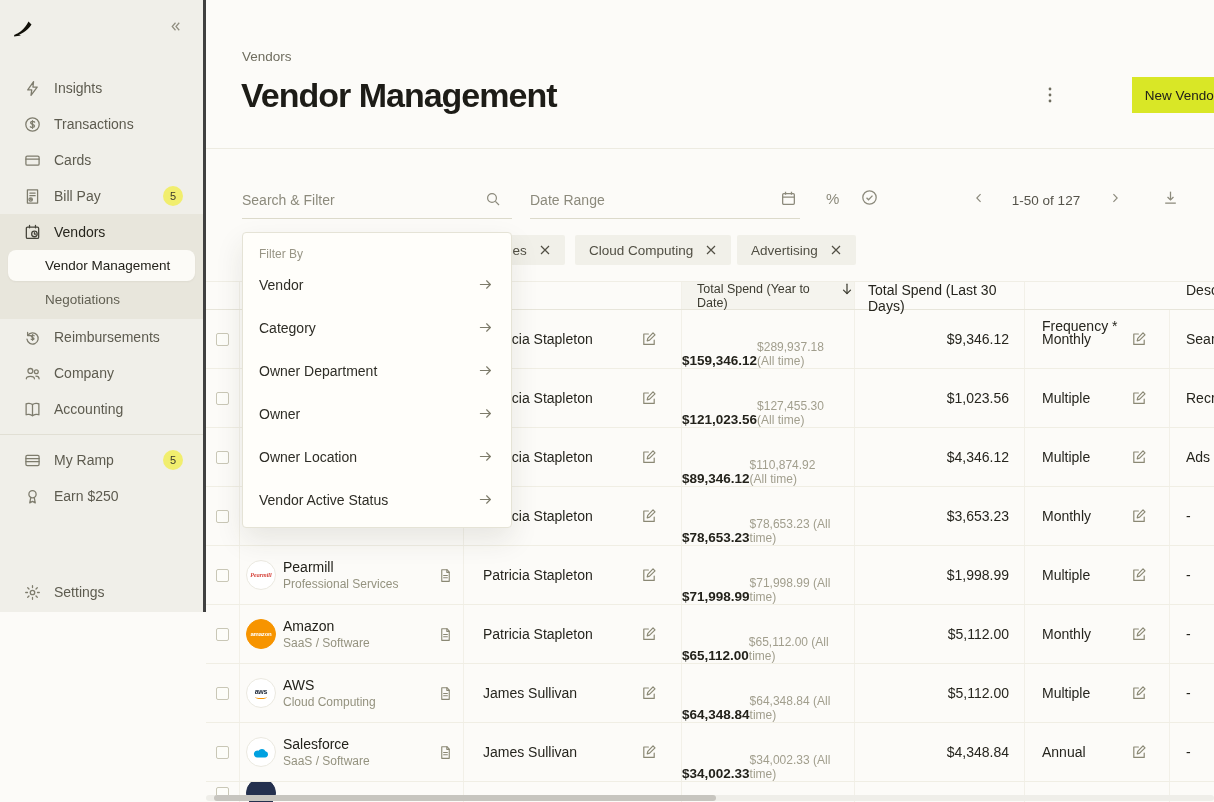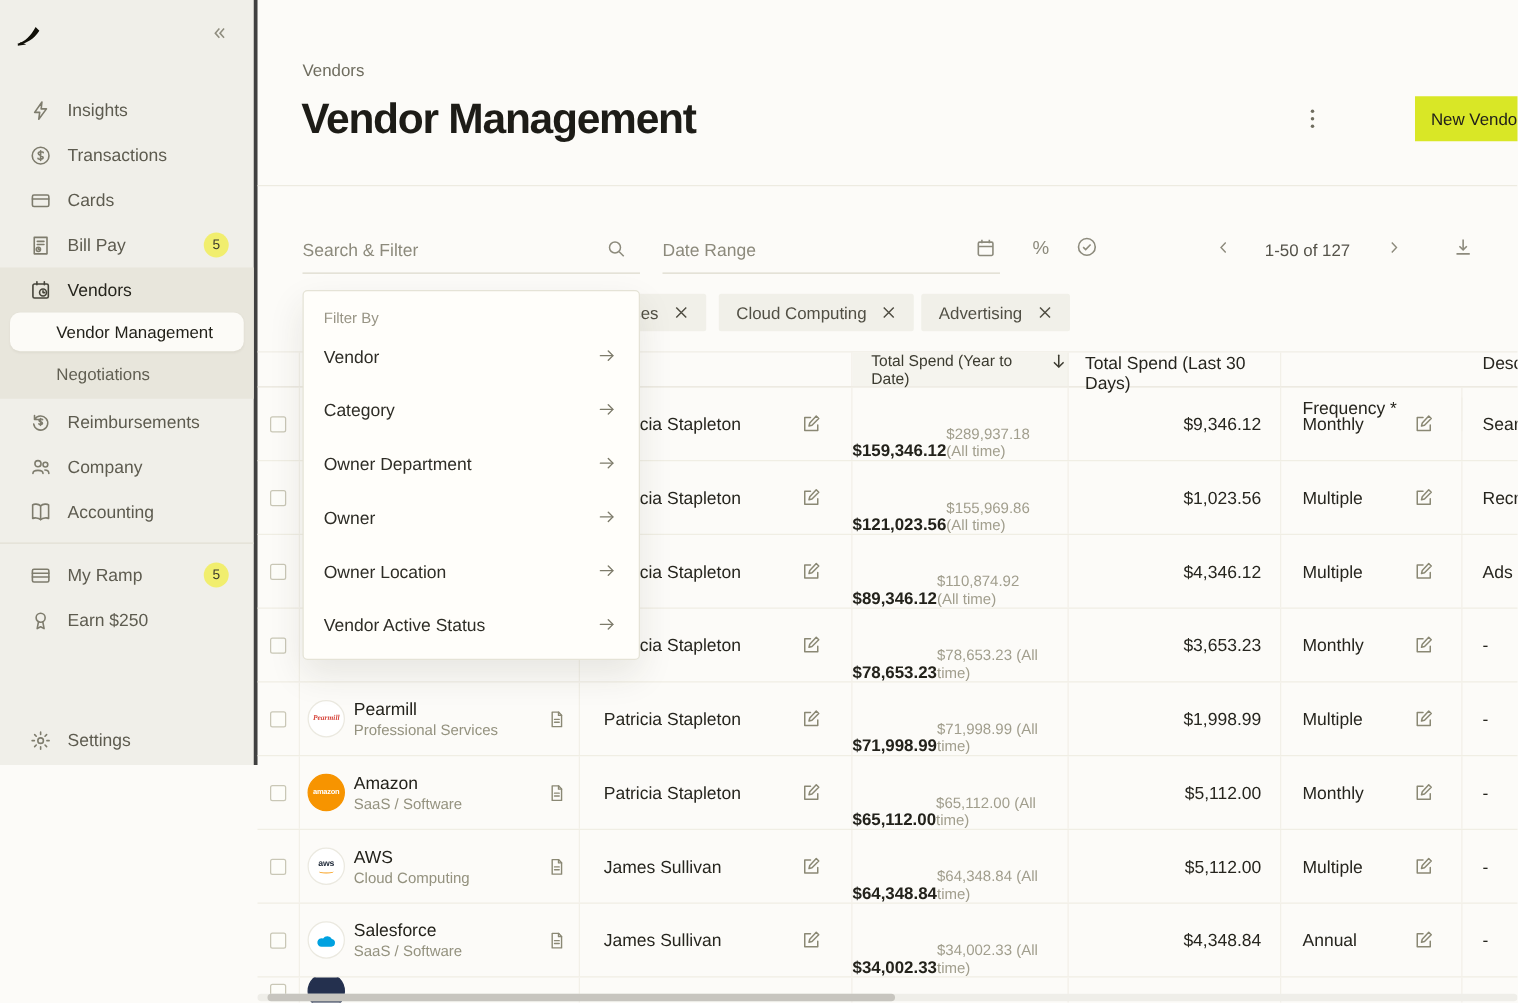"$155,969.86 (All time)" div.alltime { text: $155,969.86 -> $127,455.30 }
